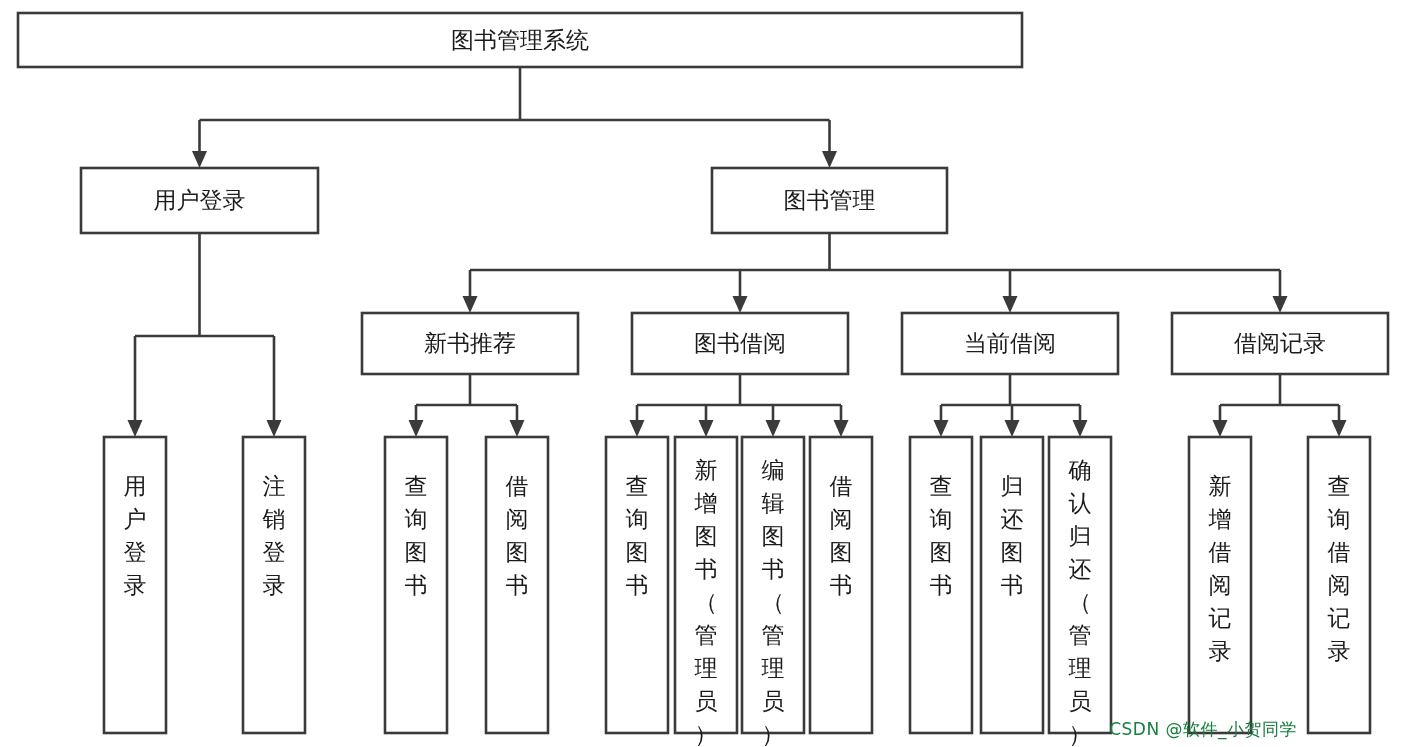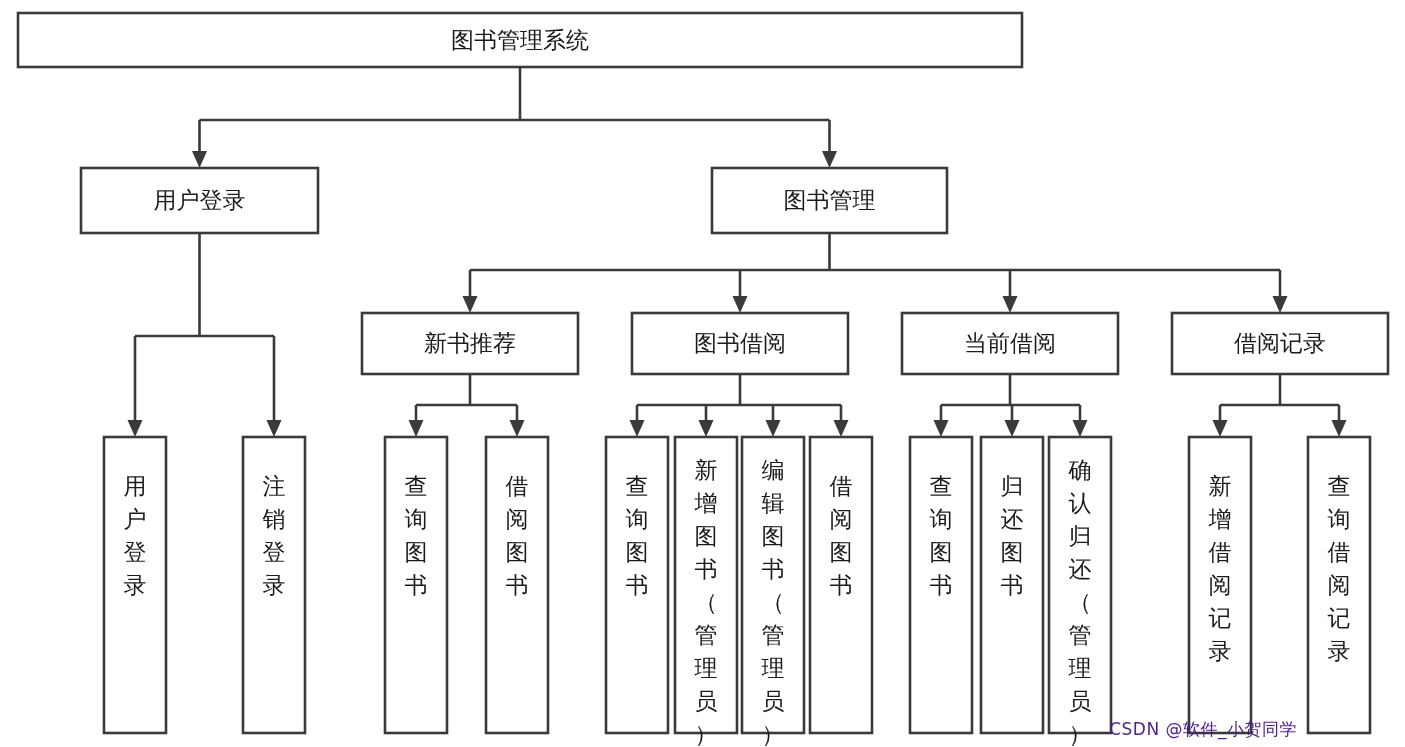"CSDN @软件_小贺同学" .watermark { color: #4c1d95 -> #15803d }
